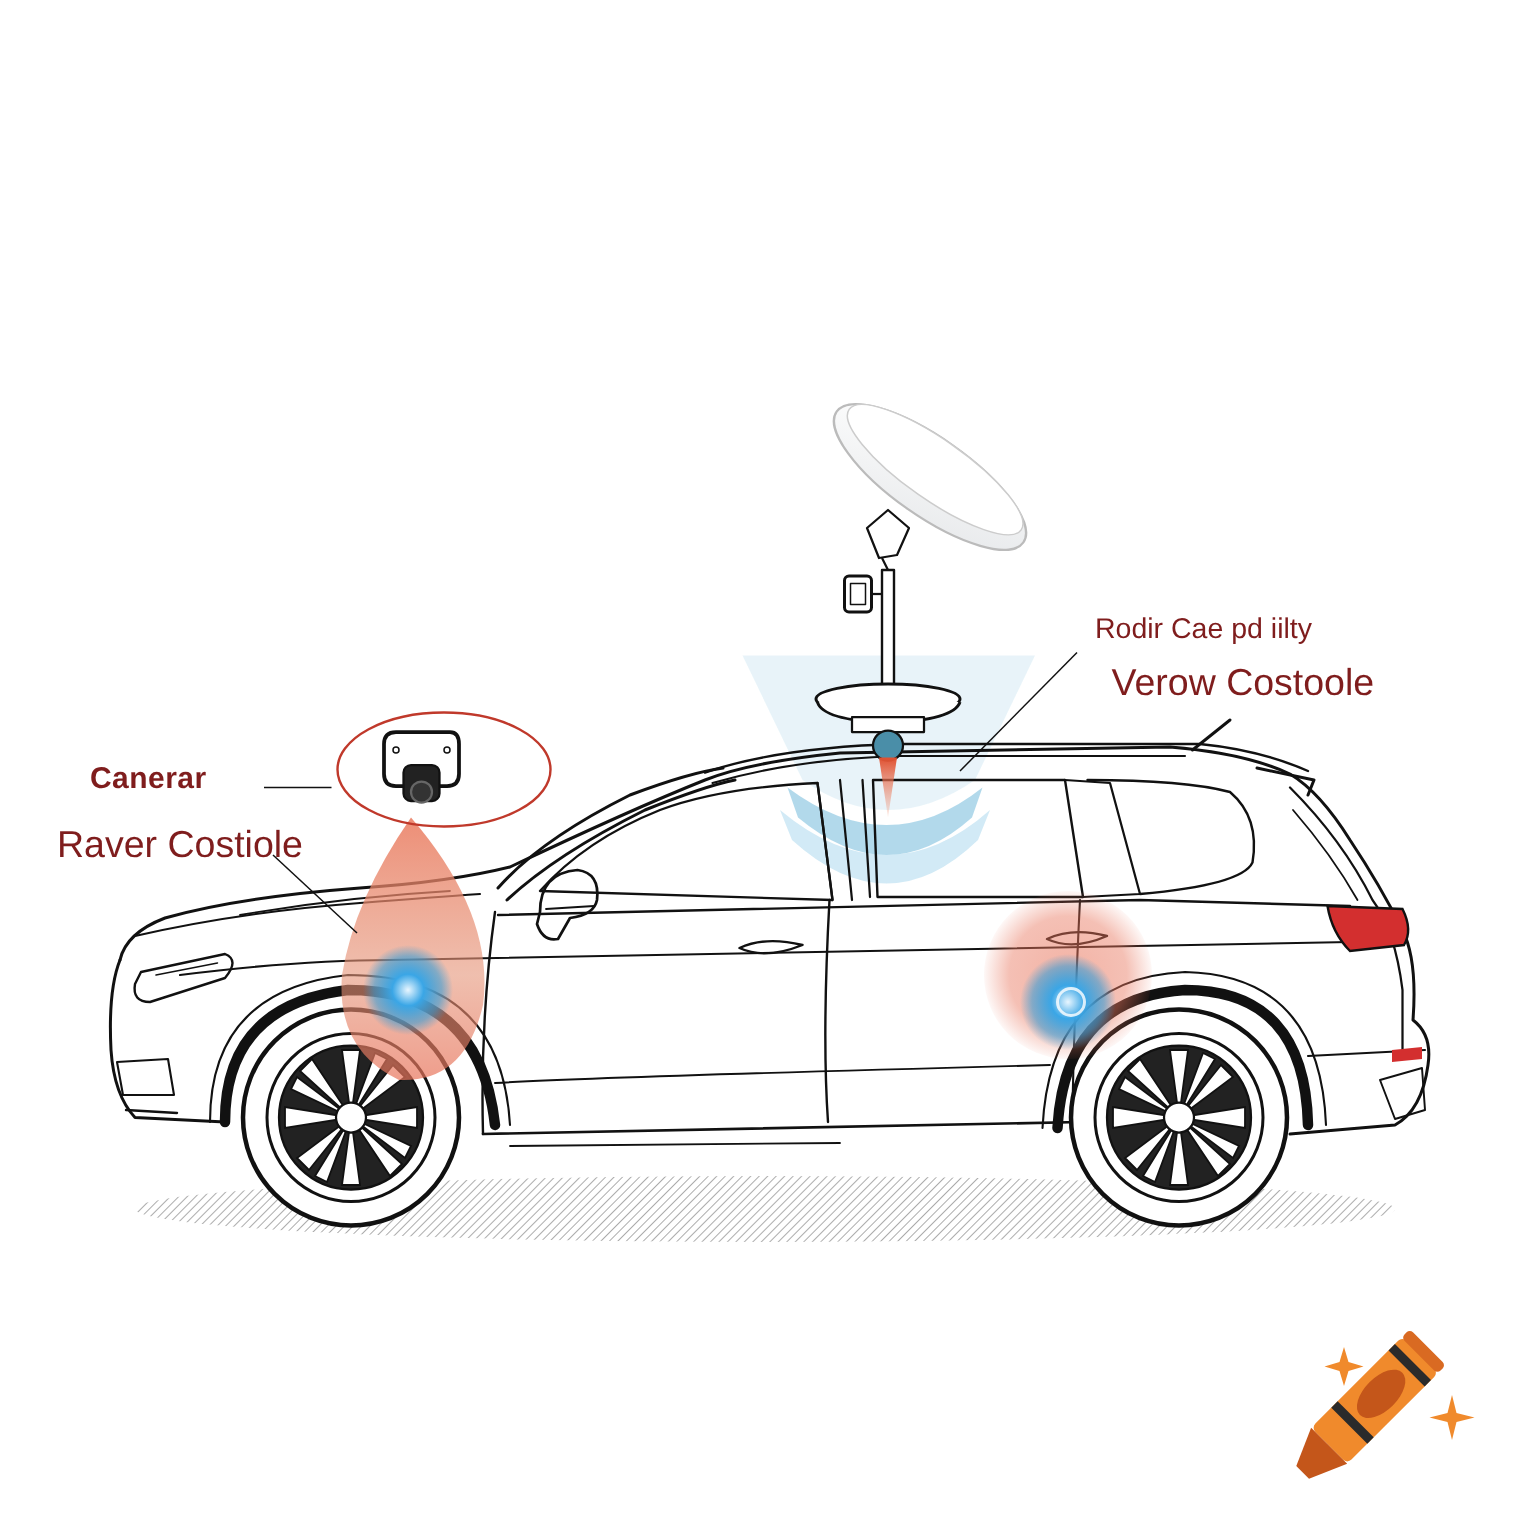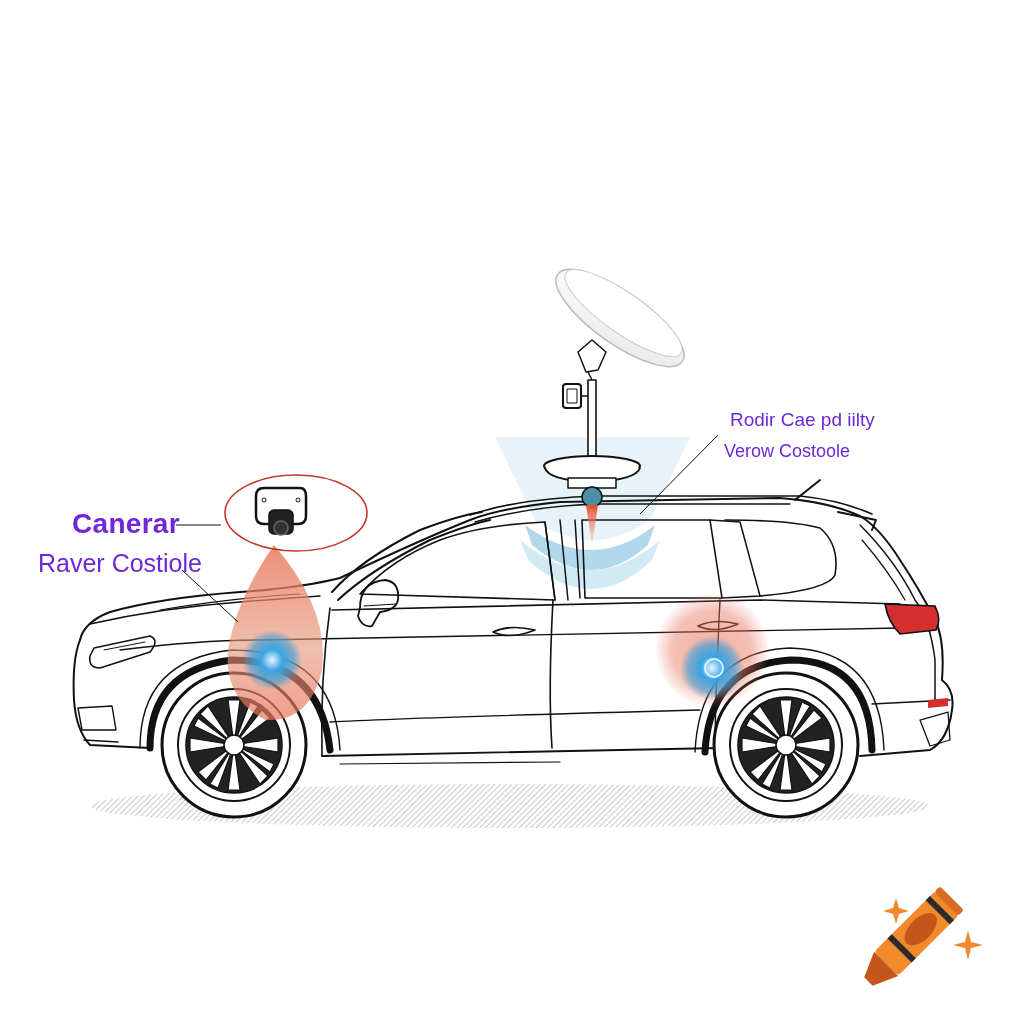"Rodir Cae pd iilty" .label { color: #6d28d9 -> #7f1d1d }
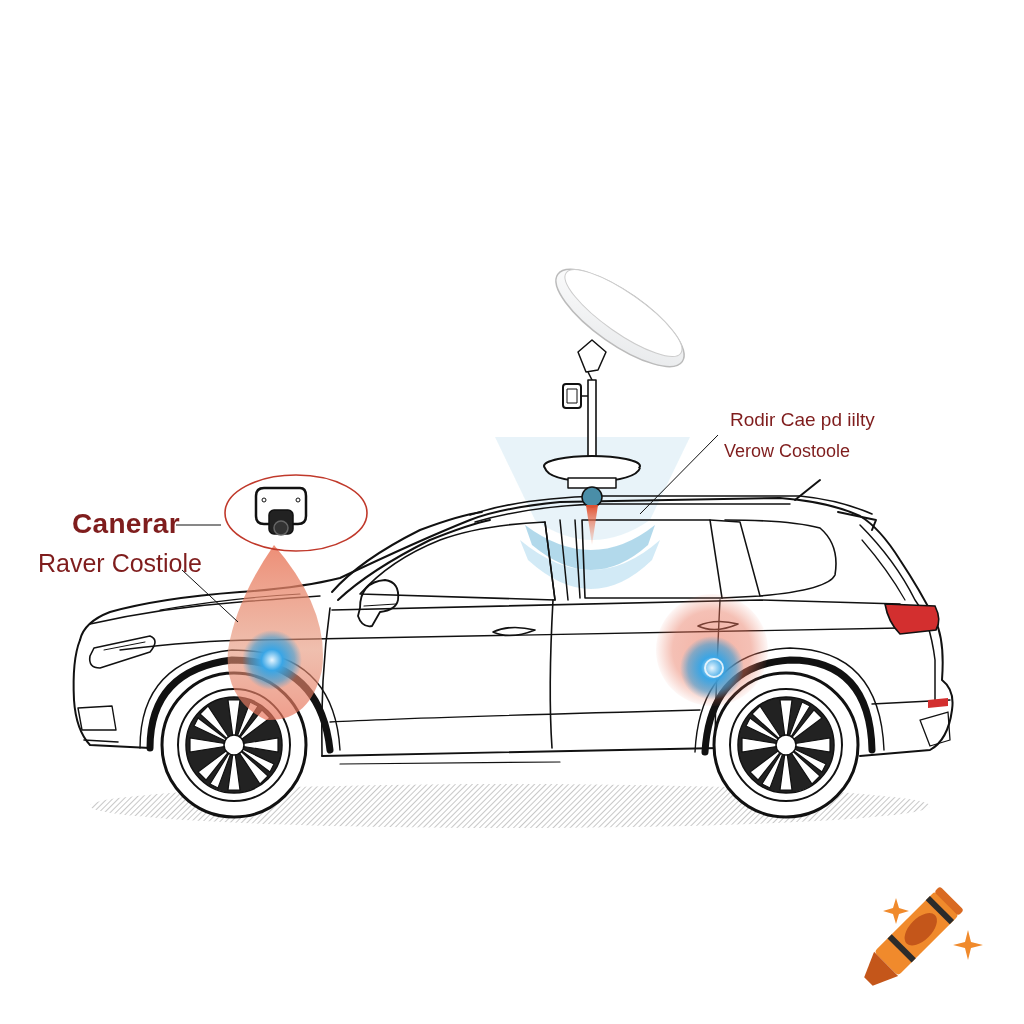"Verow Costoole" .label-radar-2 { font-size: 18px -> 25px; left: 724px -> 741px }
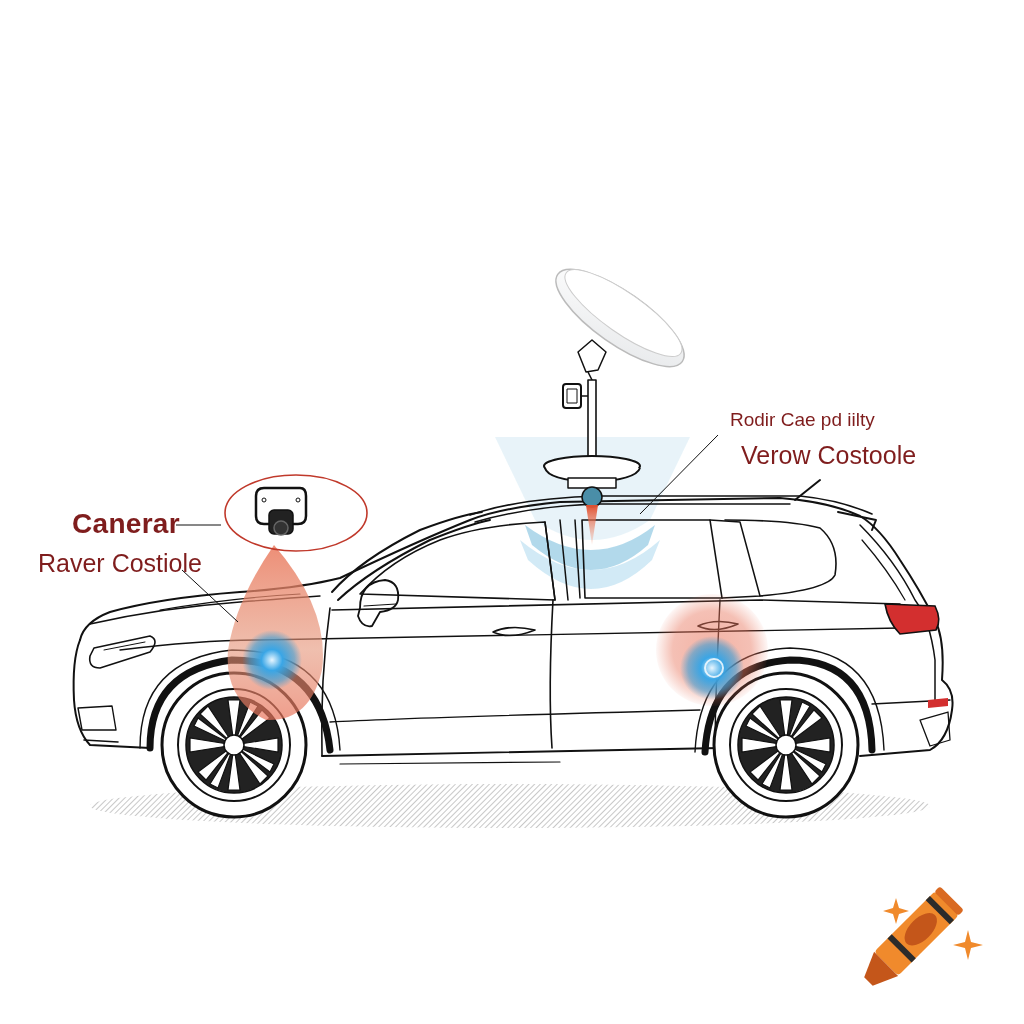"Canerar" .label-camera { font-size: 28px -> 20px; left: 72px -> 60px }
